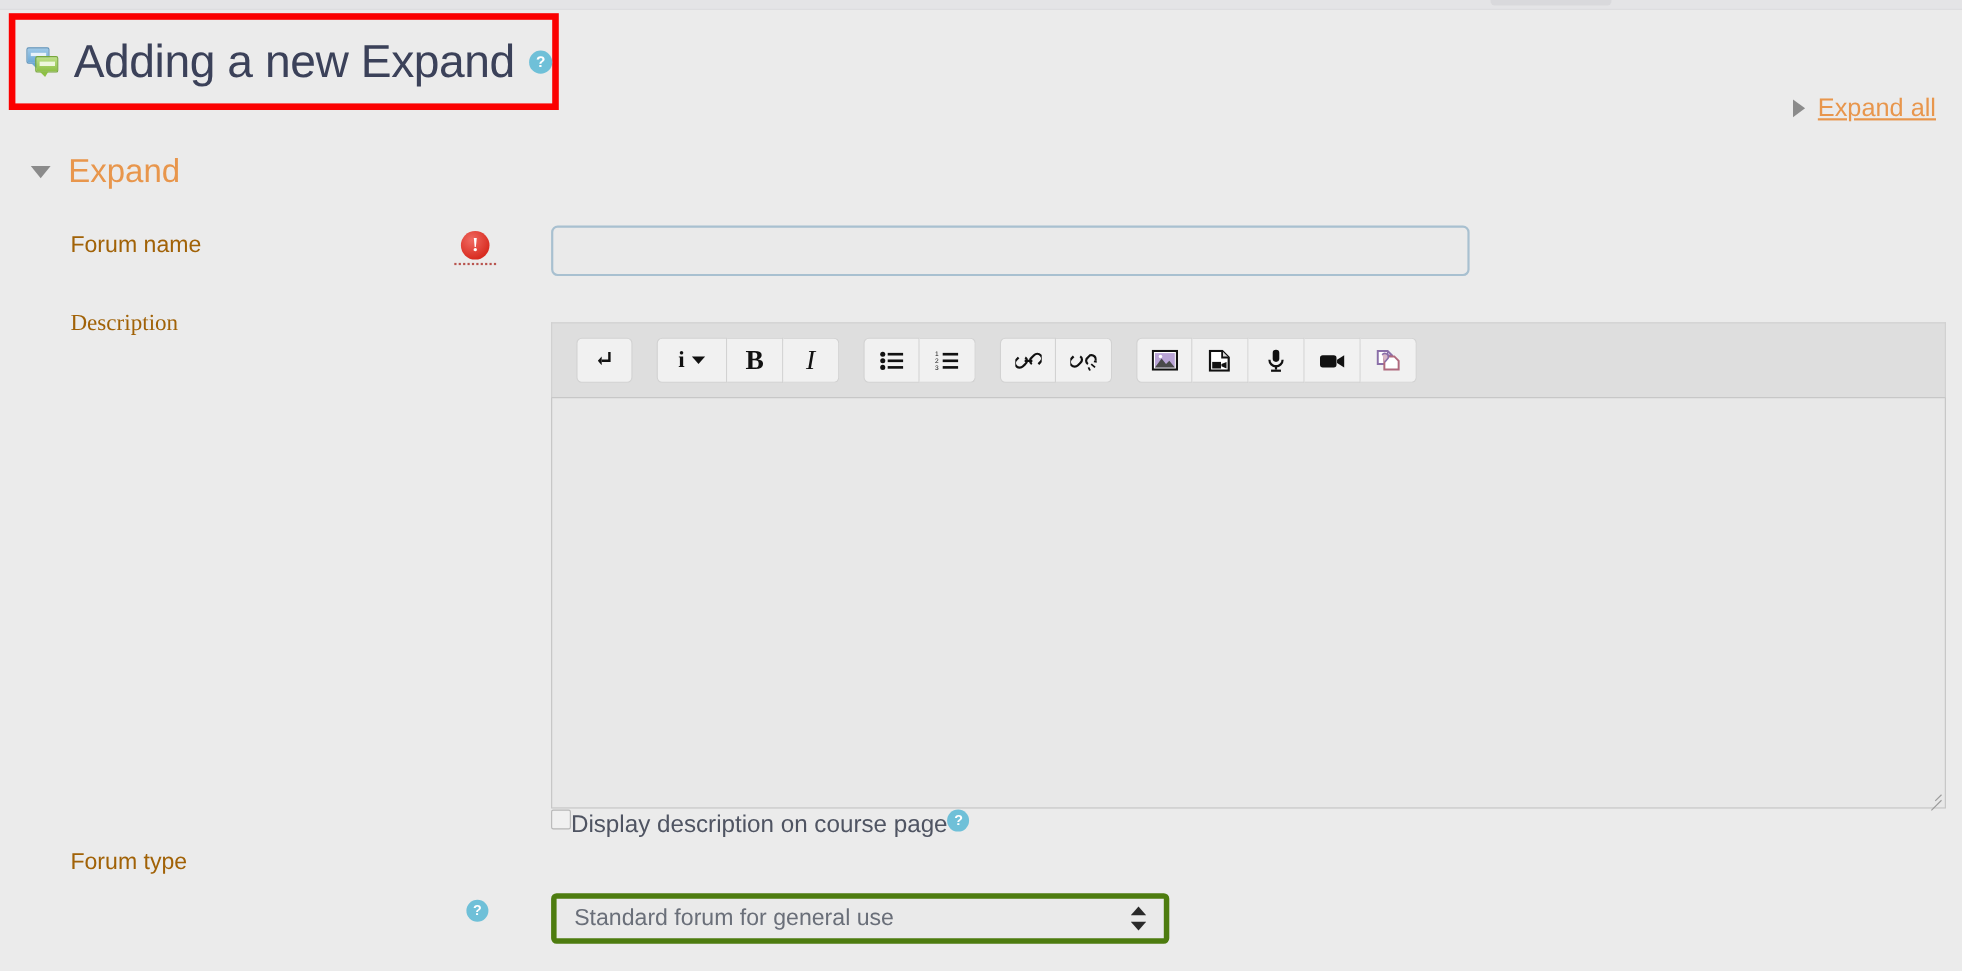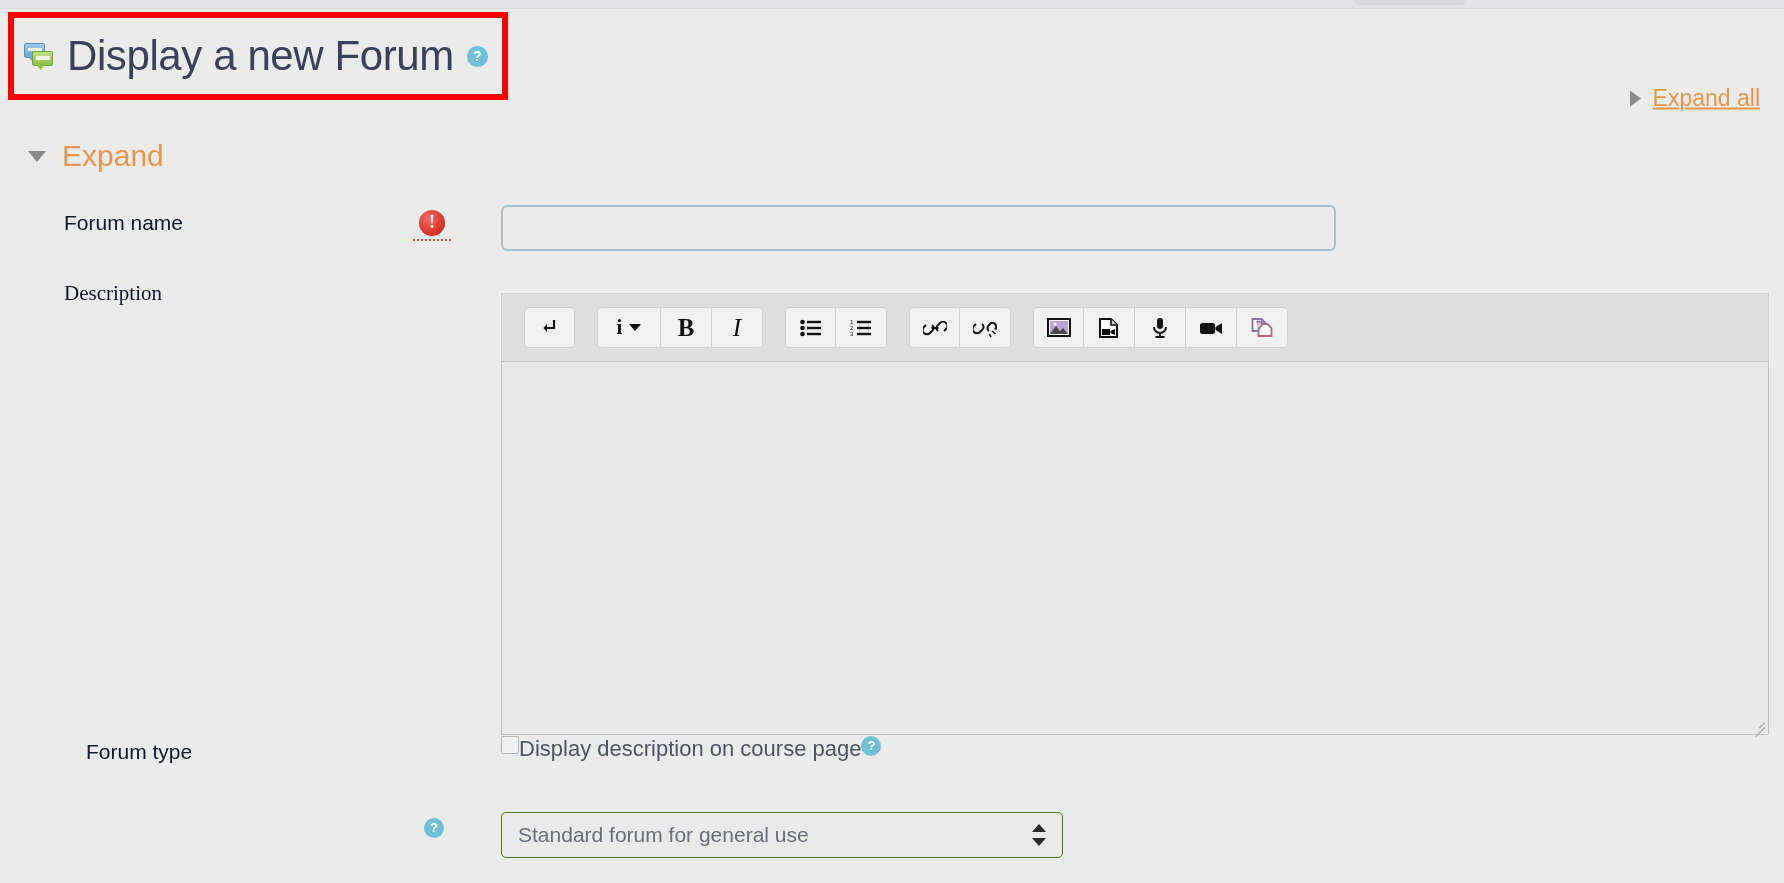"Display a new Forum" span.page-title { text: Display a new Forum -> Adding a new Expand }
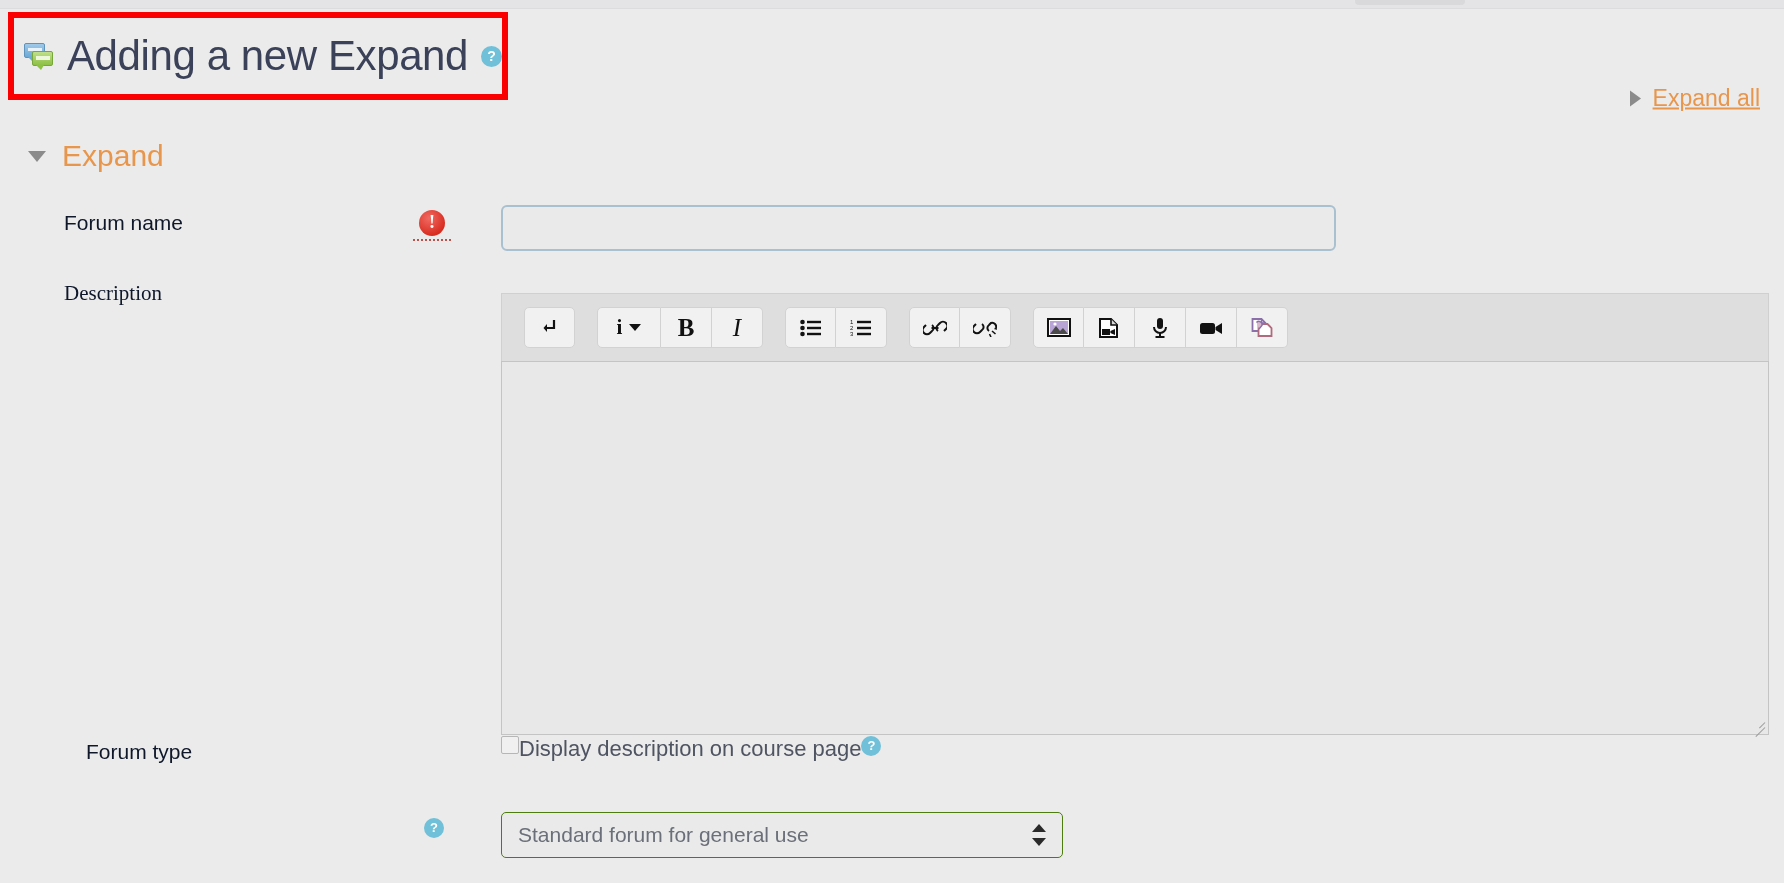"Forum name" .form-label { color: #0f172a -> #a16207 }
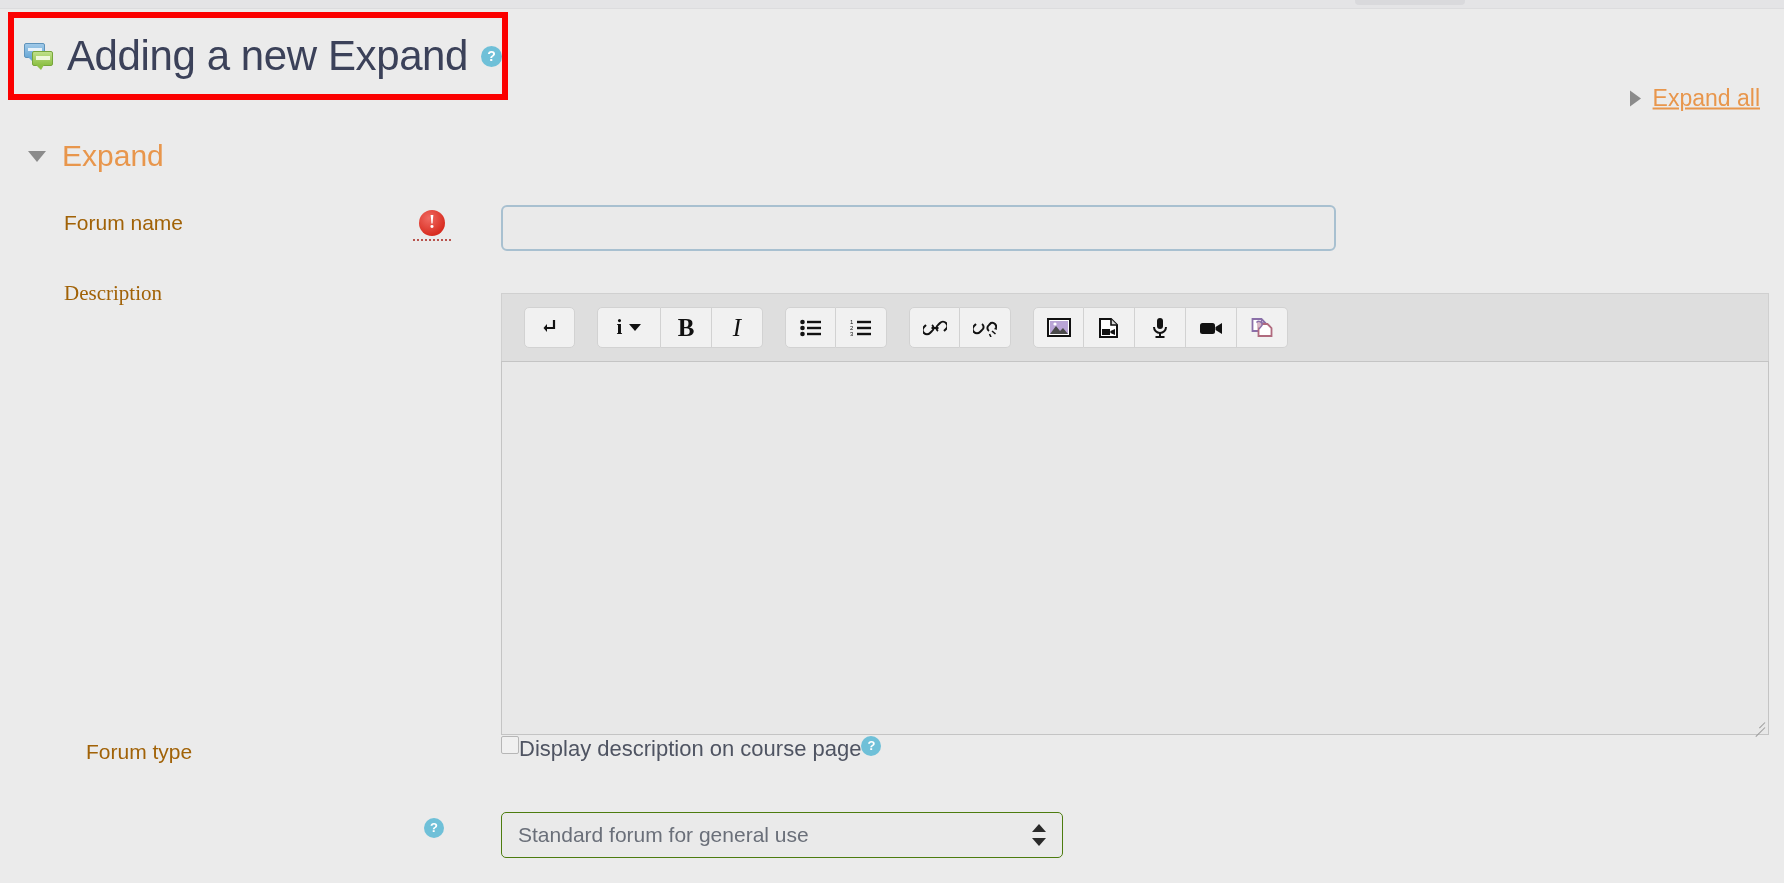"Forum type" .label-forum-type { margin-left: 22px -> none; top: 740px -> 772px }
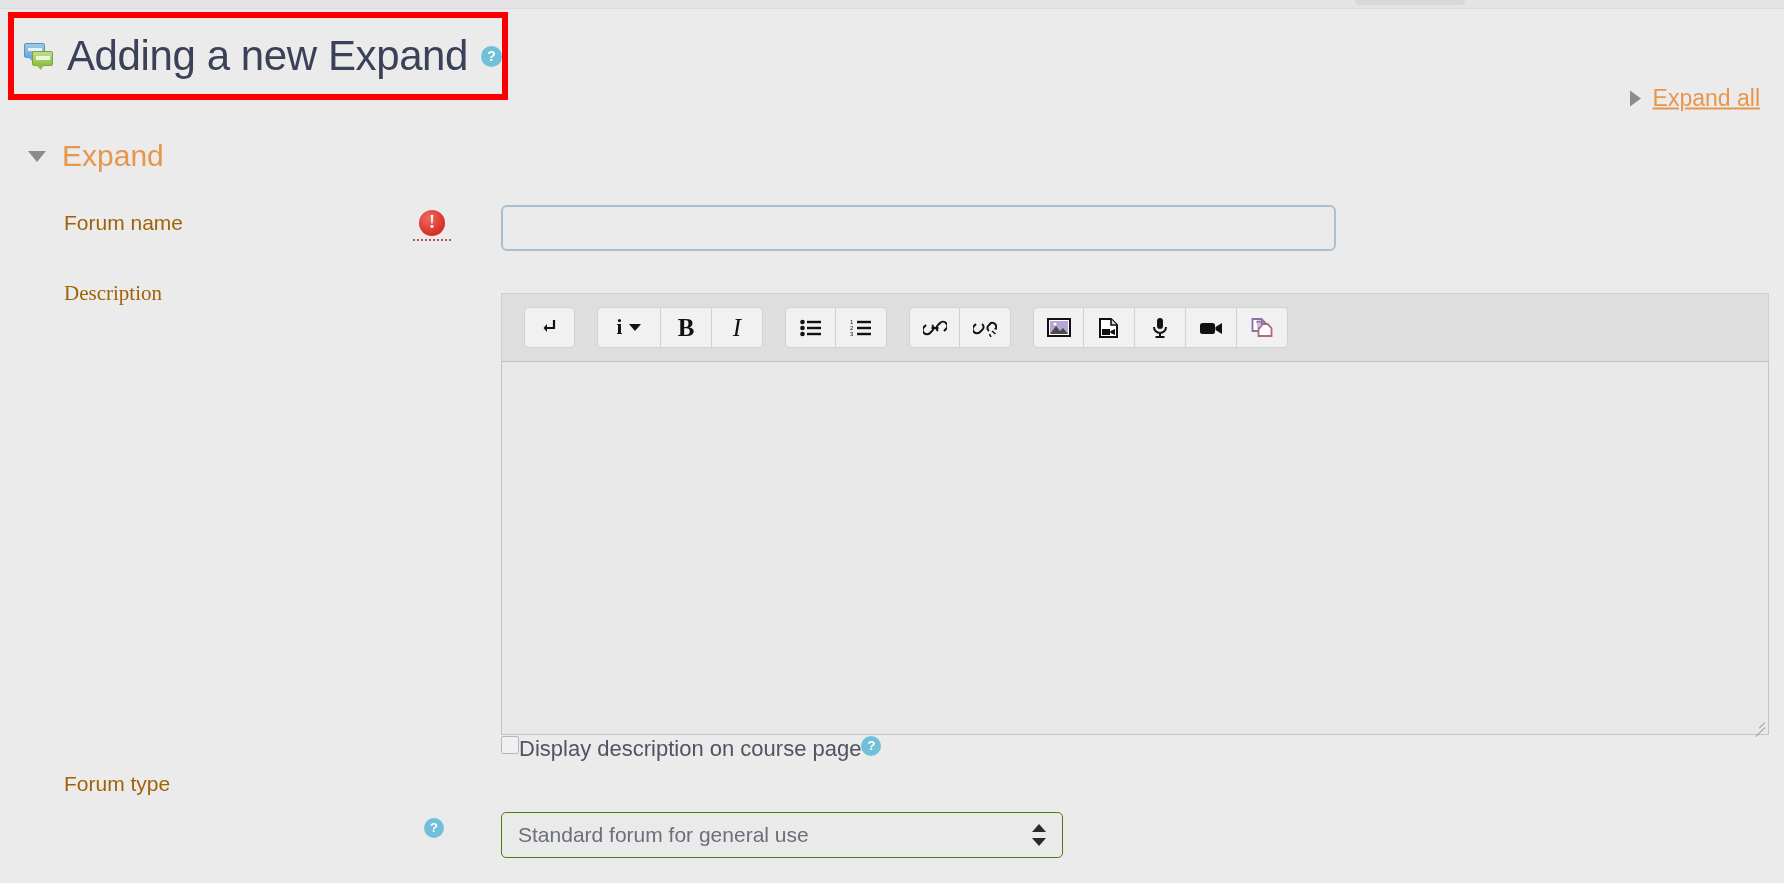"Standard forum for general use" .select-box { border: 1px solid #4d7c0f -> 5px solid #4d7c0f }
